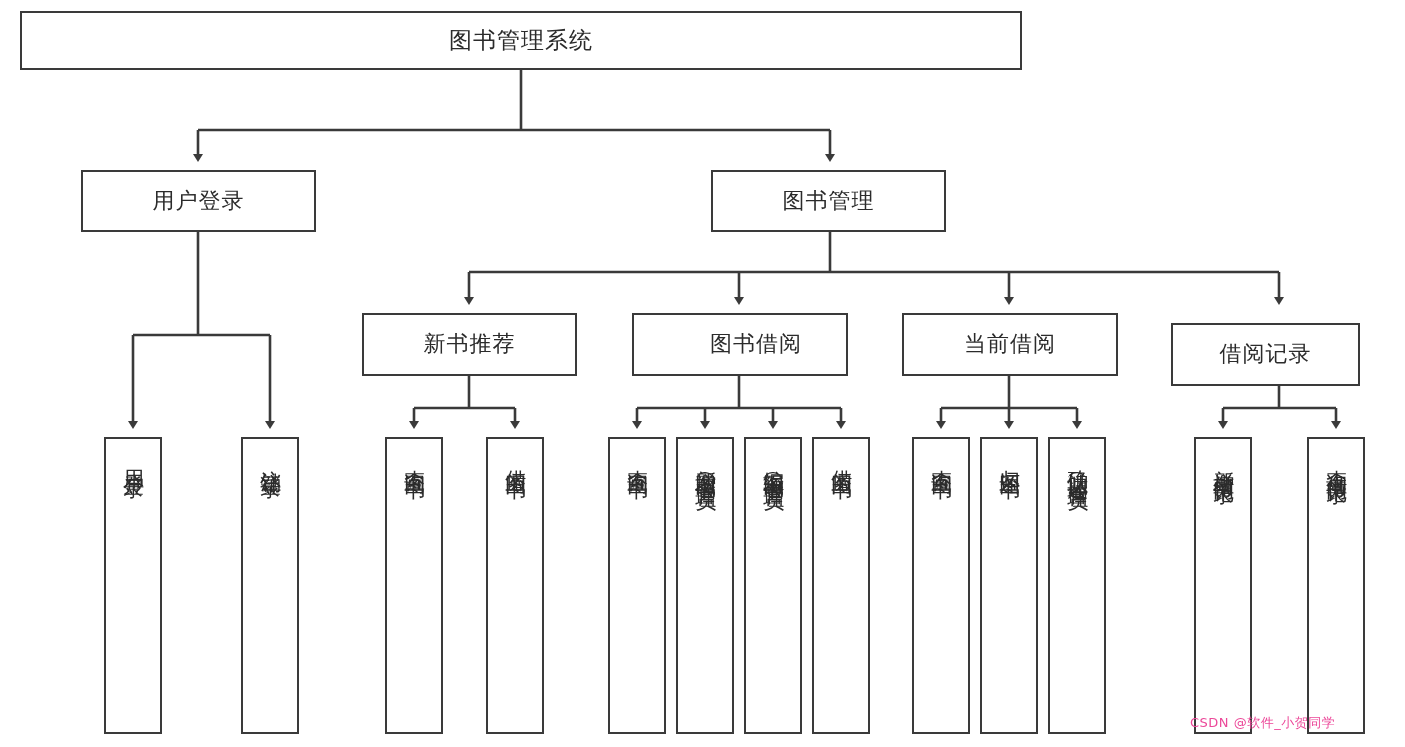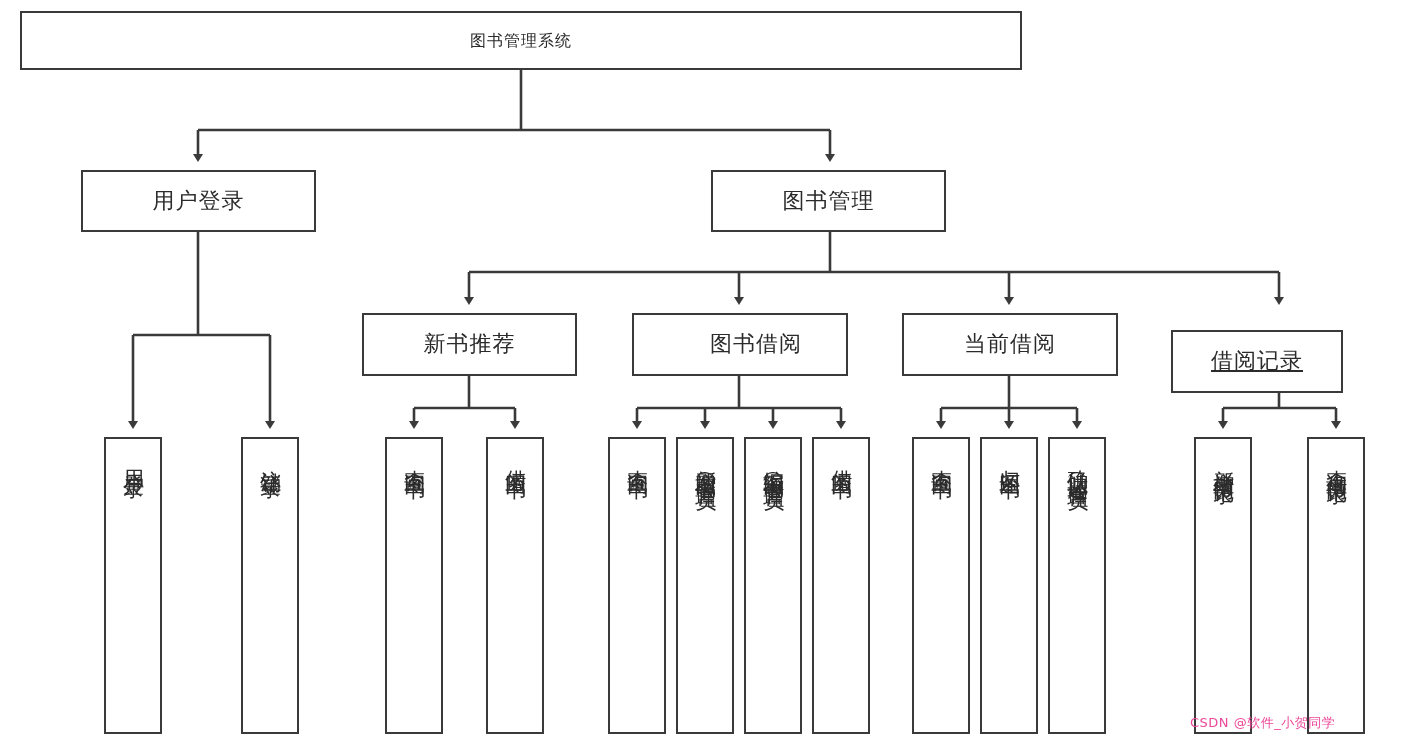"图书管理系统" .node.root .label { font-size: 16px -> 23px }
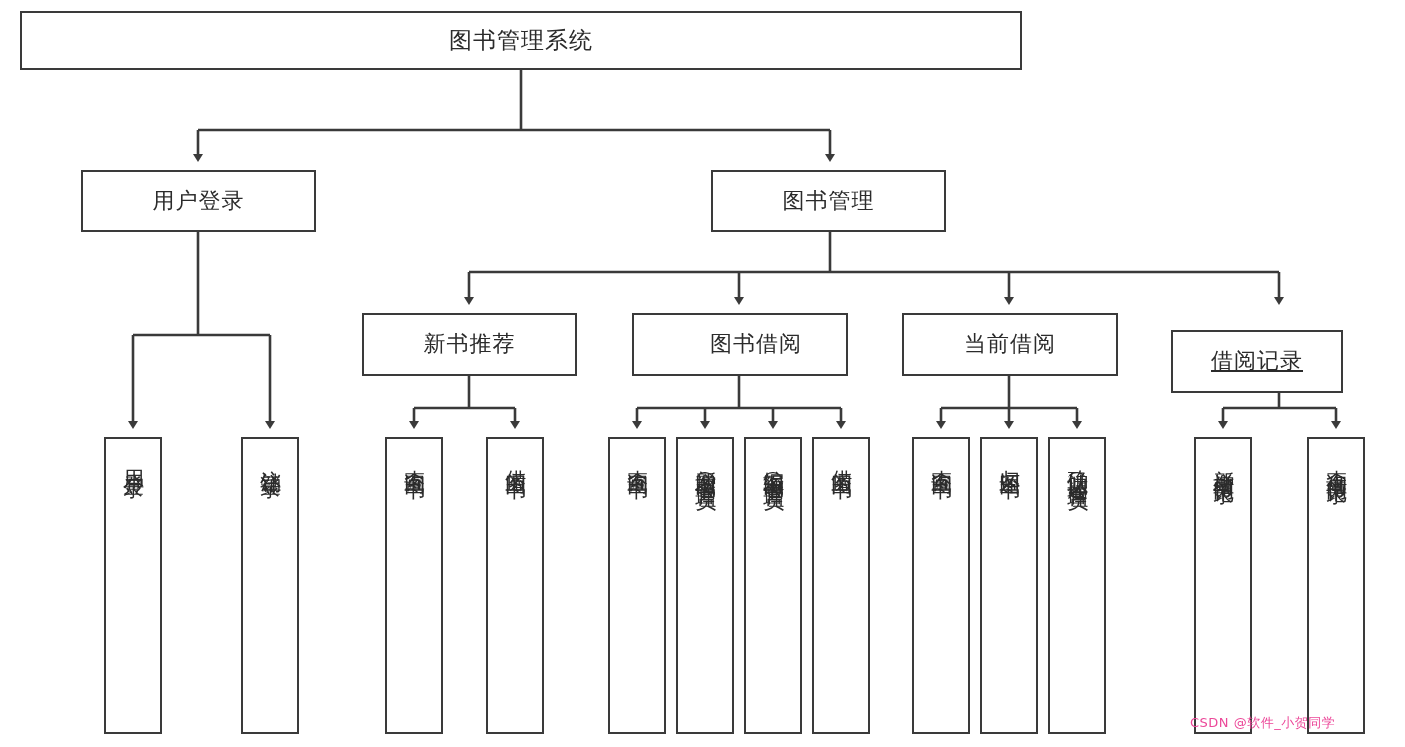"借阅记录" div.node { text-decoration: underline -> none; top: 330px -> 323px; width: 172px -> 189px }
